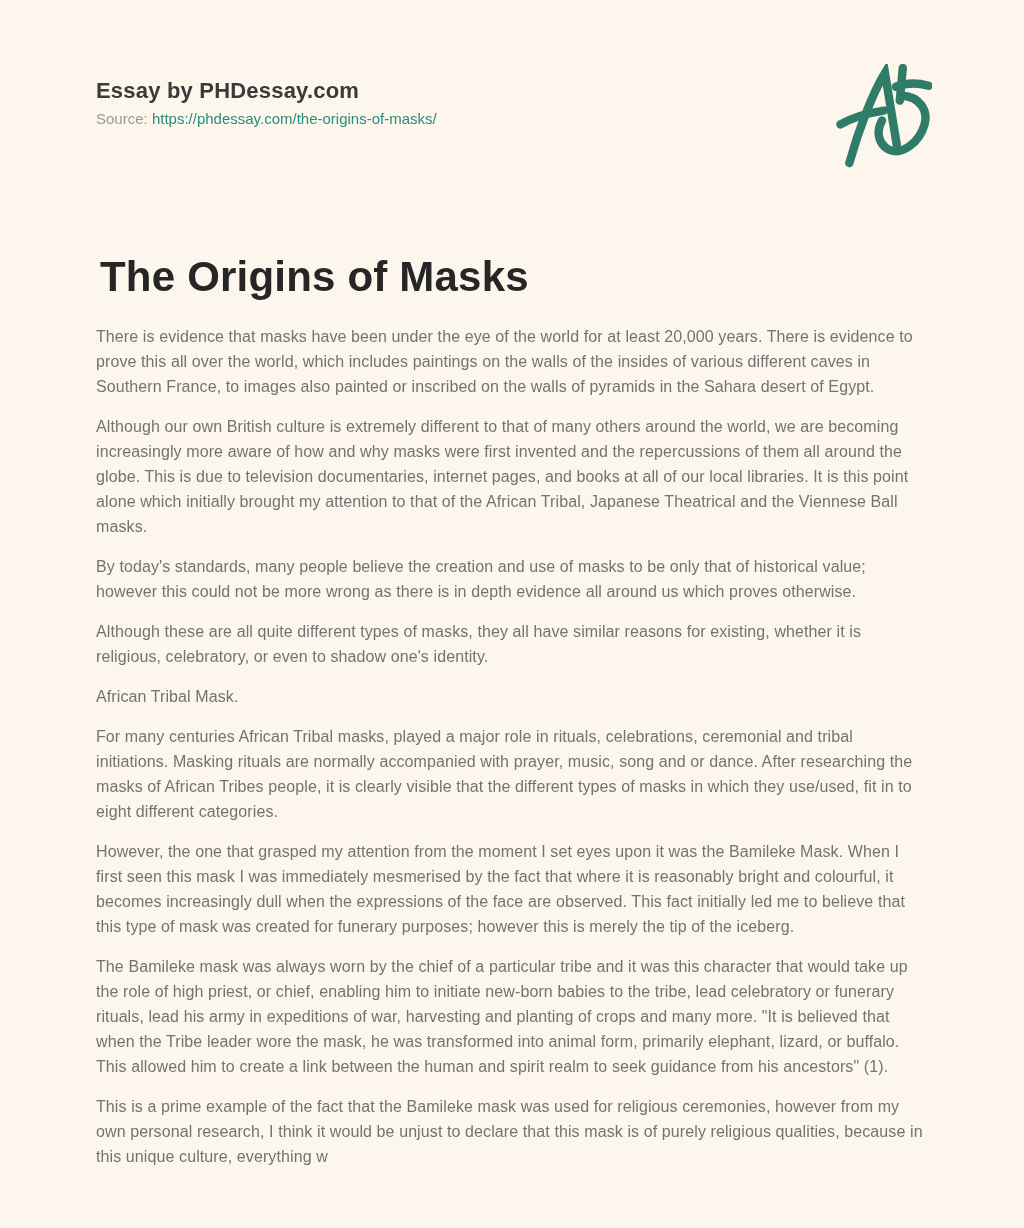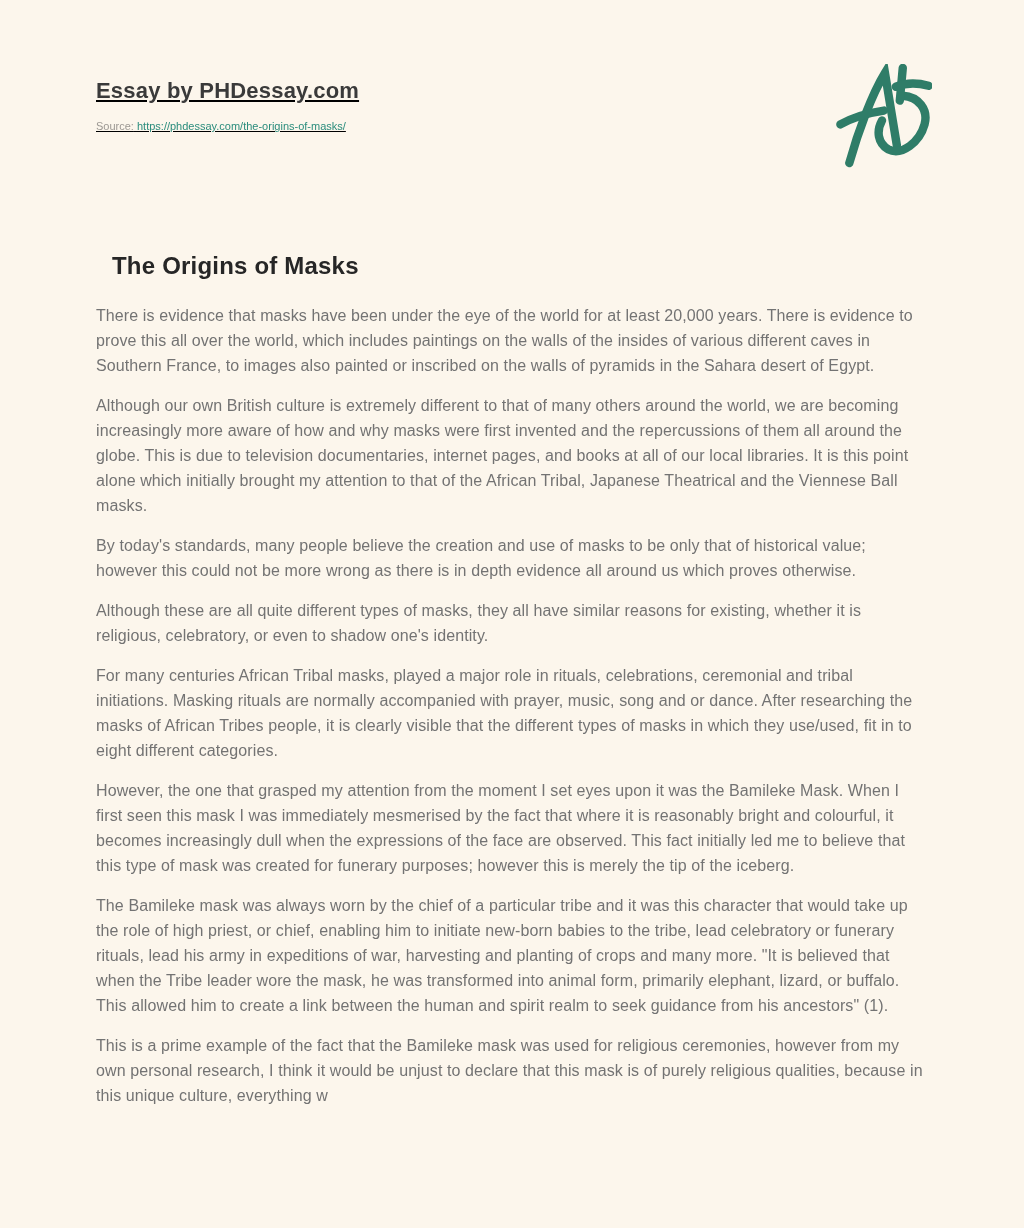"Essay by PHDessay.com" .header { text-decoration: underline -> none }
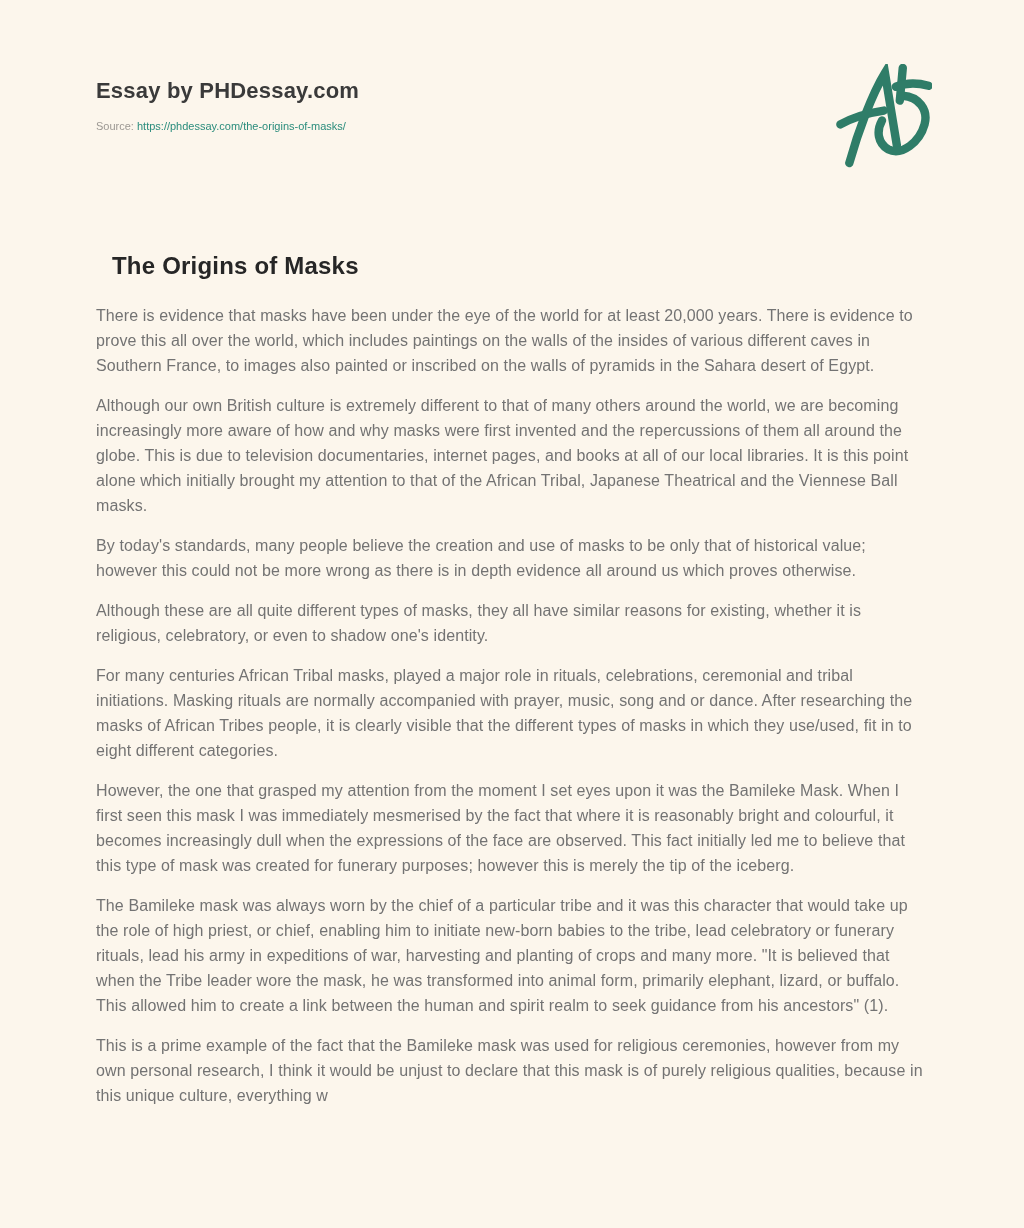"Source:" .source-line { font-size: 11px -> 15px; margin-top: 16px -> 6px }
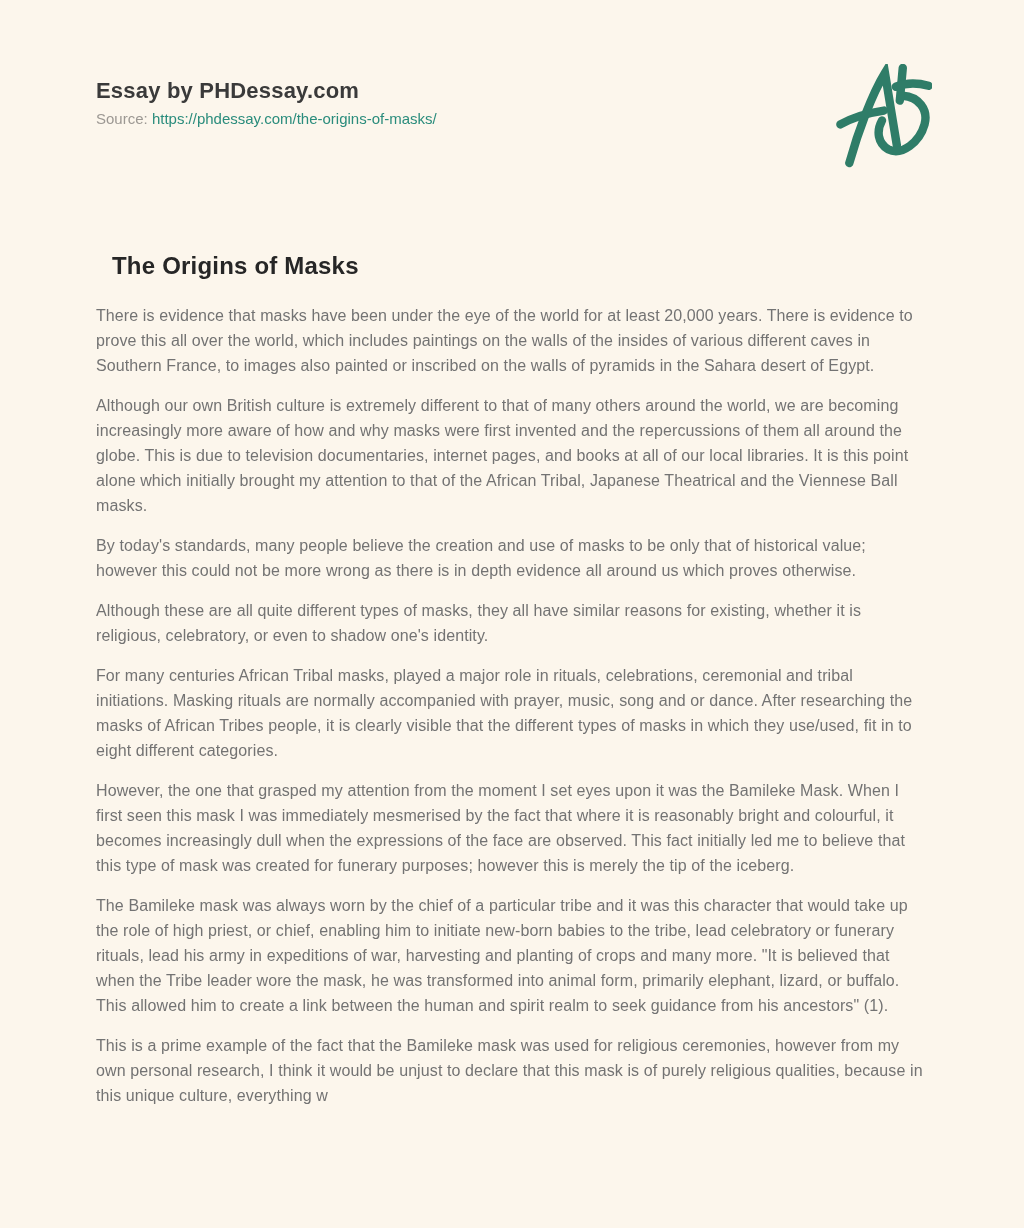"The Origins of Masks" .article-title { font-size: 24px -> 42px; margin: 84px 0 22px 16px -> 84px 0 22px 4px }
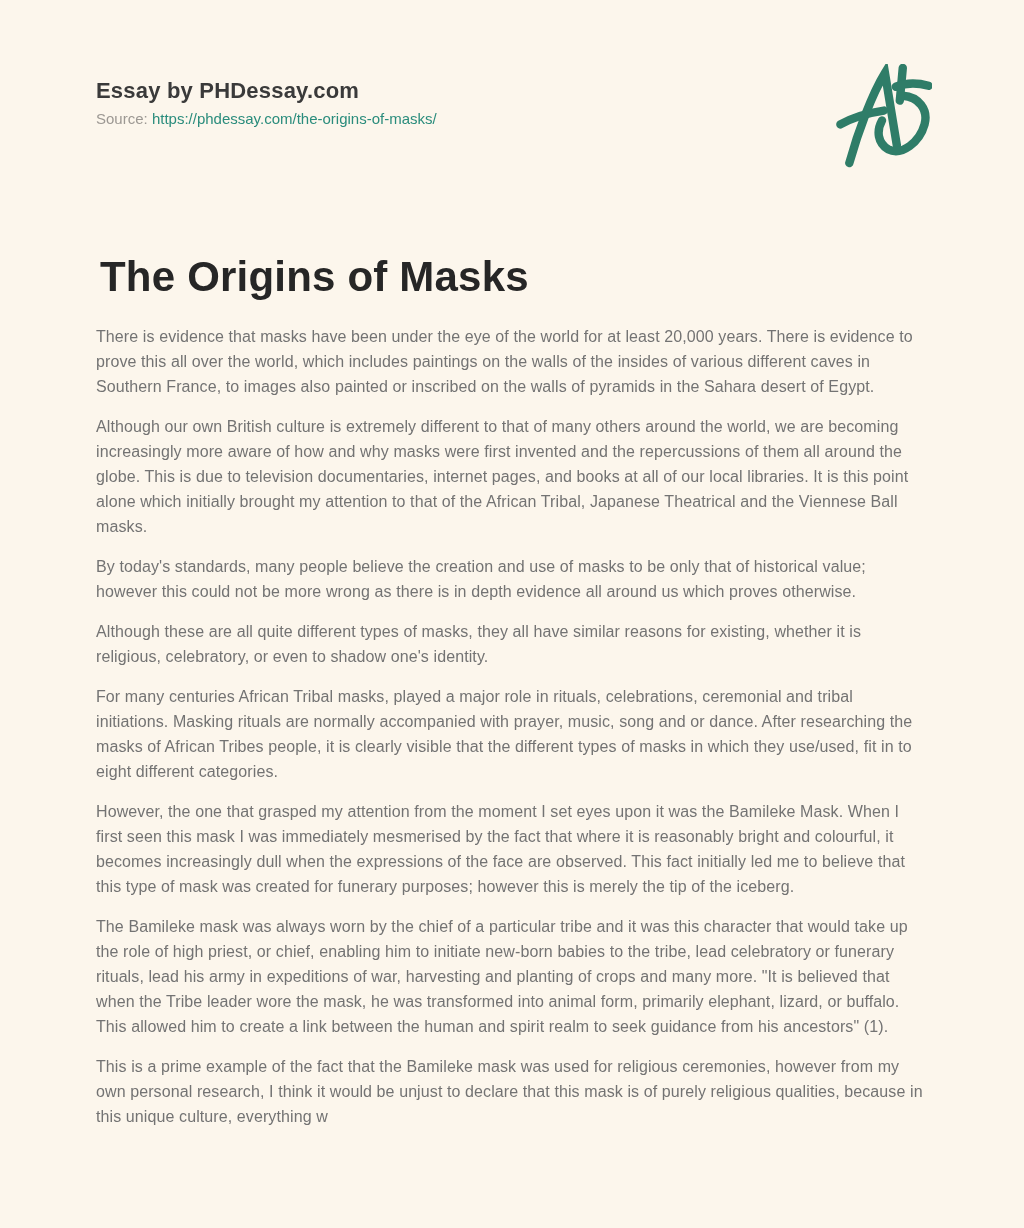"African Tribal Mask." p { html: none -> <p>African Tribal Mask.</p> }
